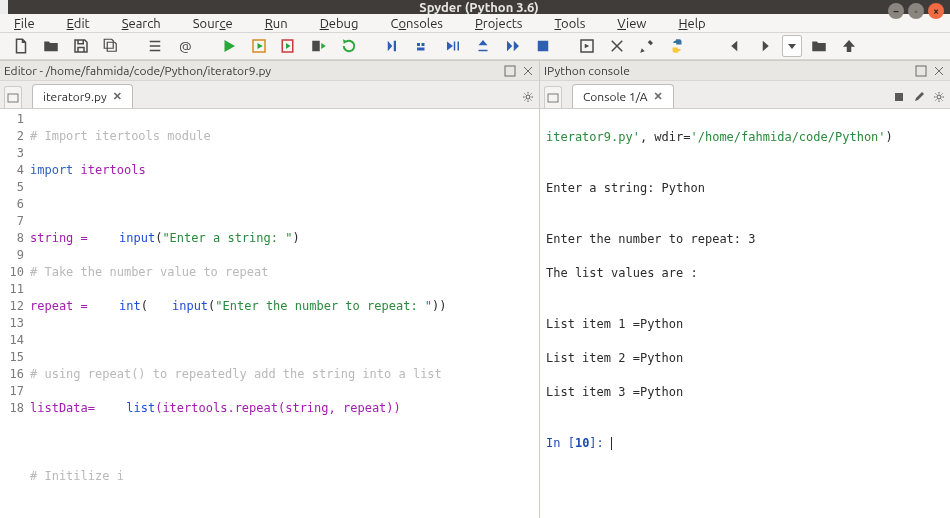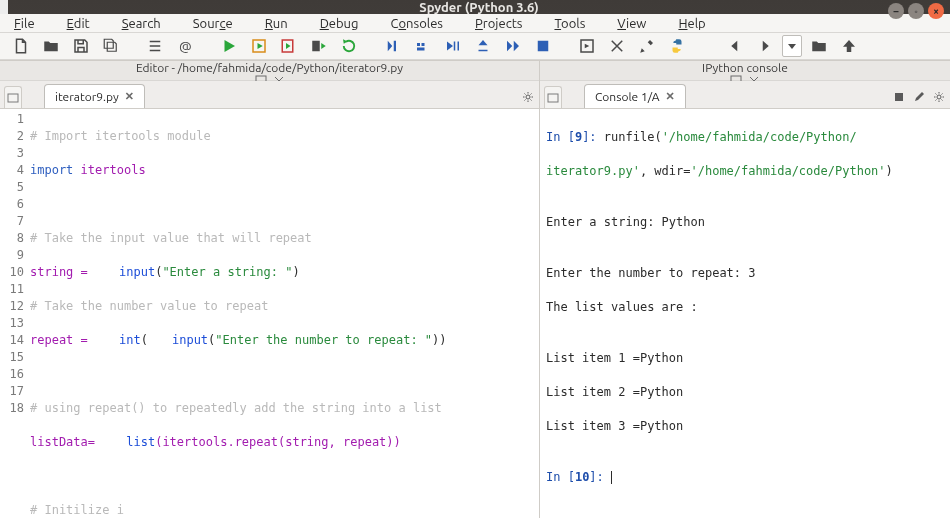"Editor -" .pane-header { flex-direction: column -> none }
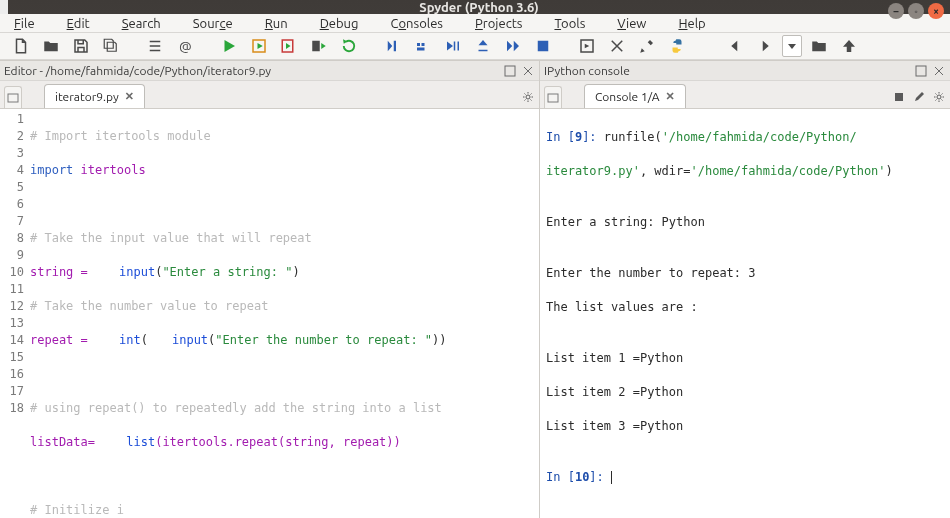"iterator9.py" .tabrow-left { gap: 20px -> 8px }
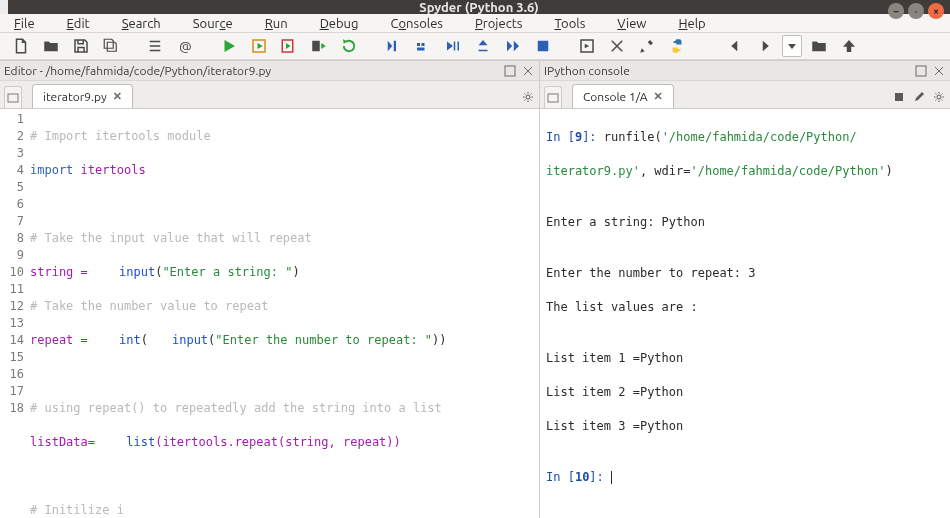"In [9]:" div { html: <div><span>In [</span><span>9</span><span>]: </span><span>runfile(</span><span>'/home/fahmida/code/Python/</span></div> -> none }
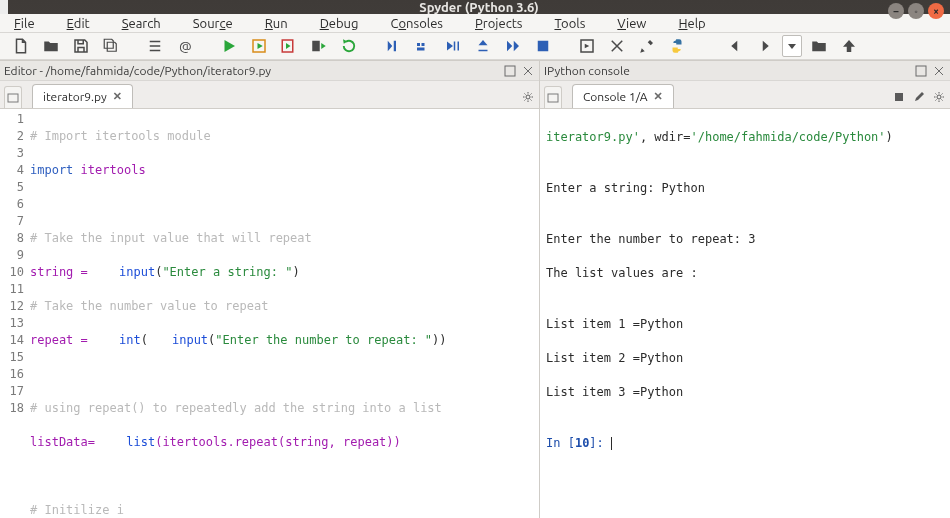"# Take the input value" div { html: <div><span># Take the input value that will repeat</span></div> -> none }
